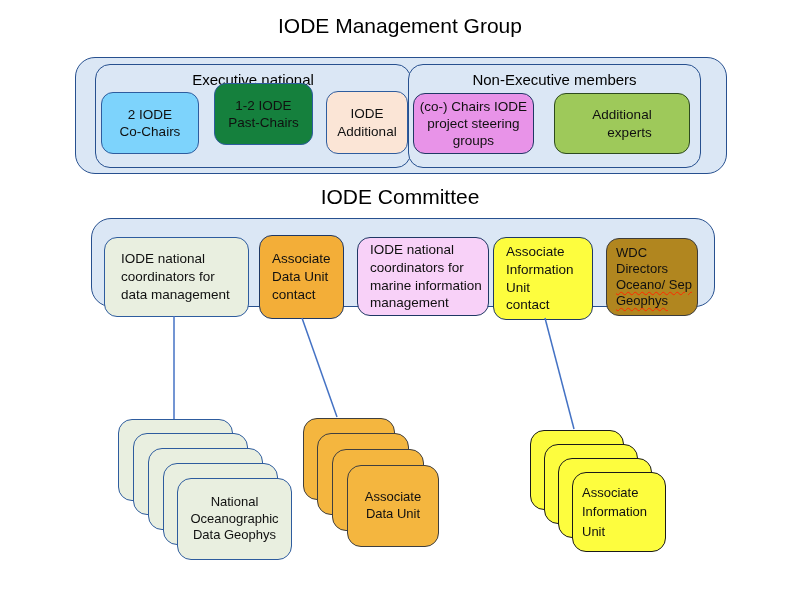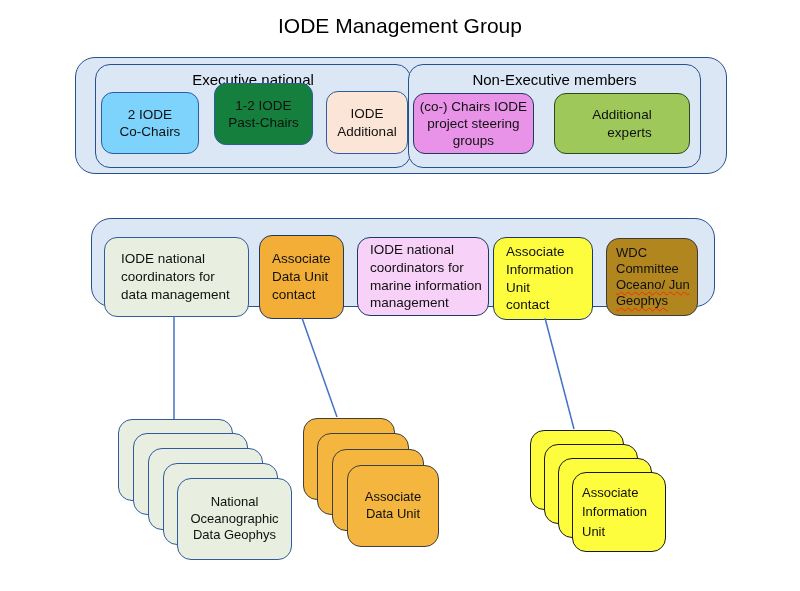"IODE Committee" div.title { html: none -> <div>IODE Committee</div> }
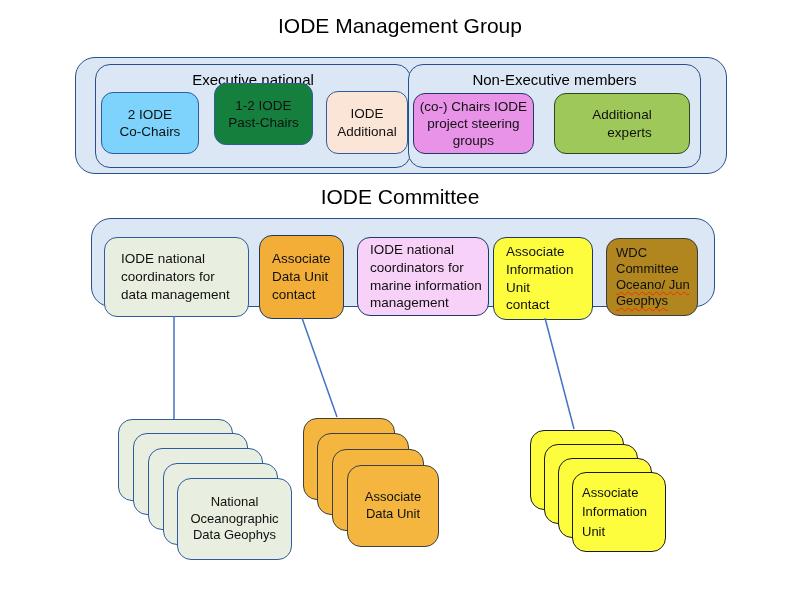"WDC" span { text: Committee -> Directors }
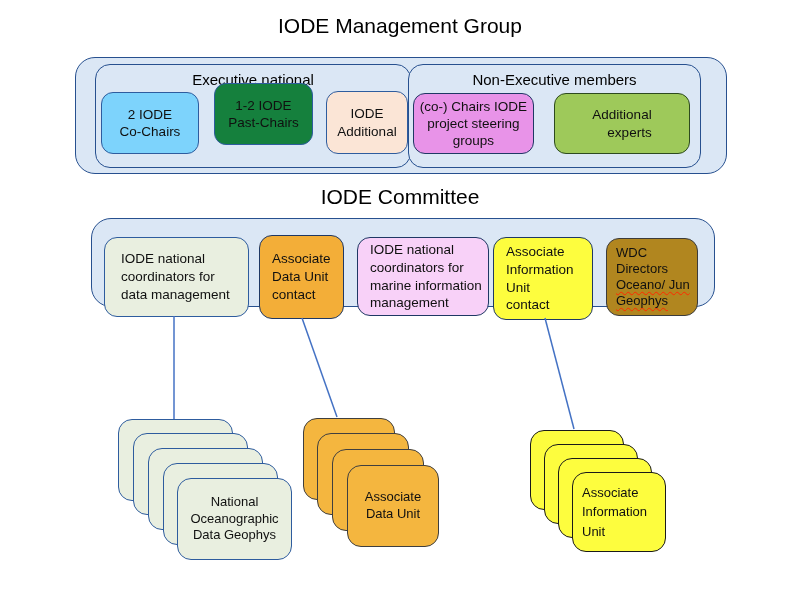"Oceano/ Jun" span.squiggle { text: Jun -> Sep }
